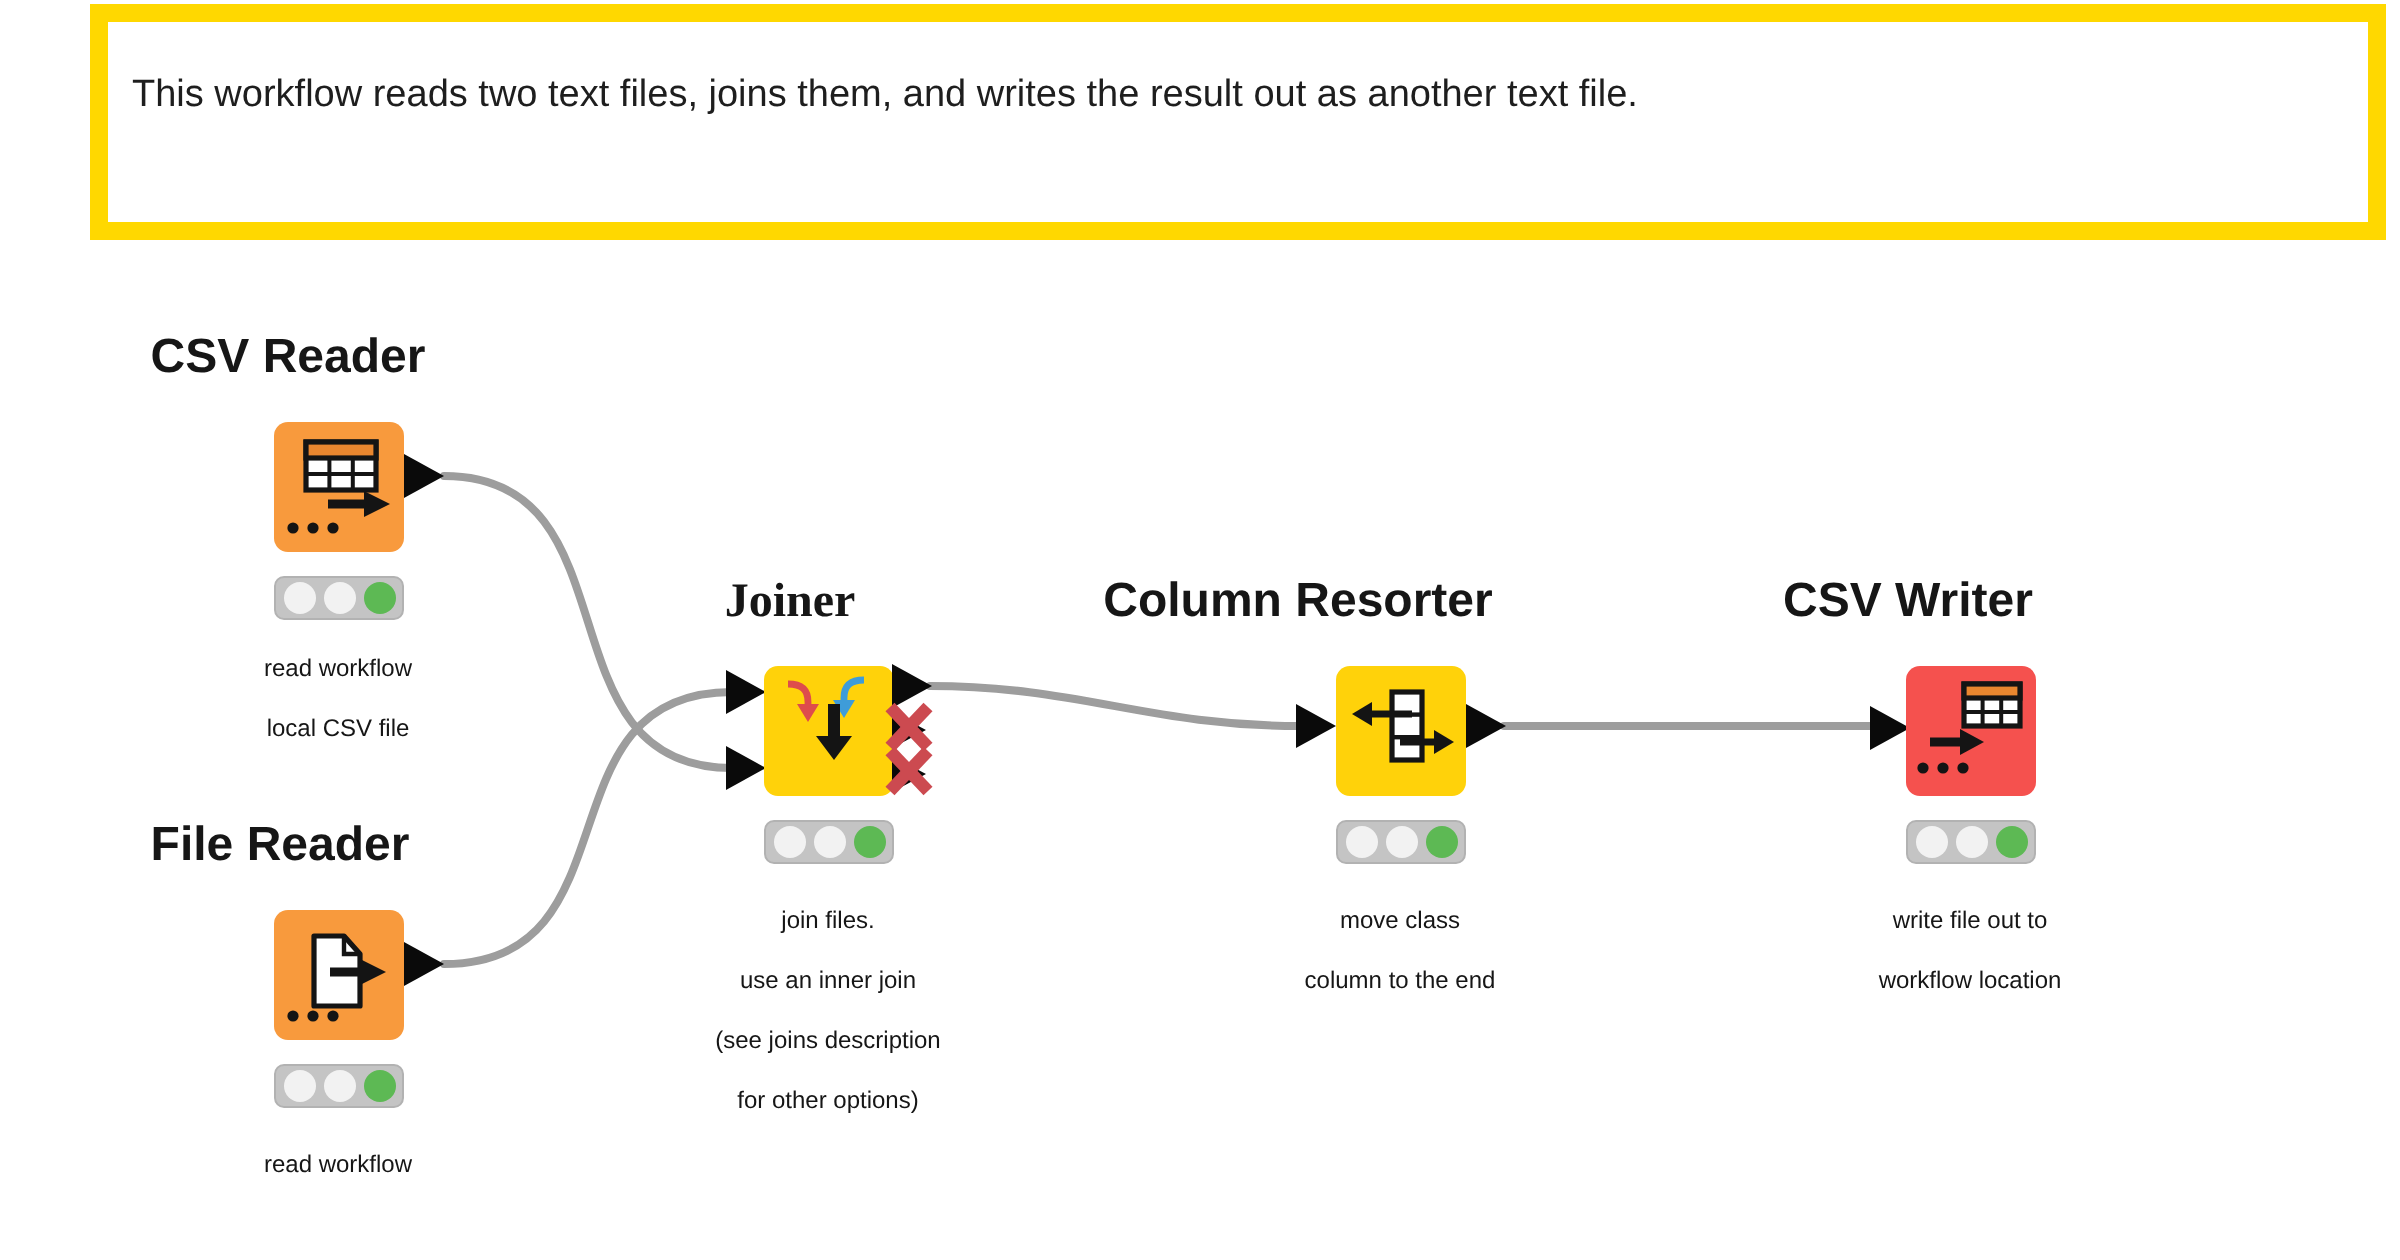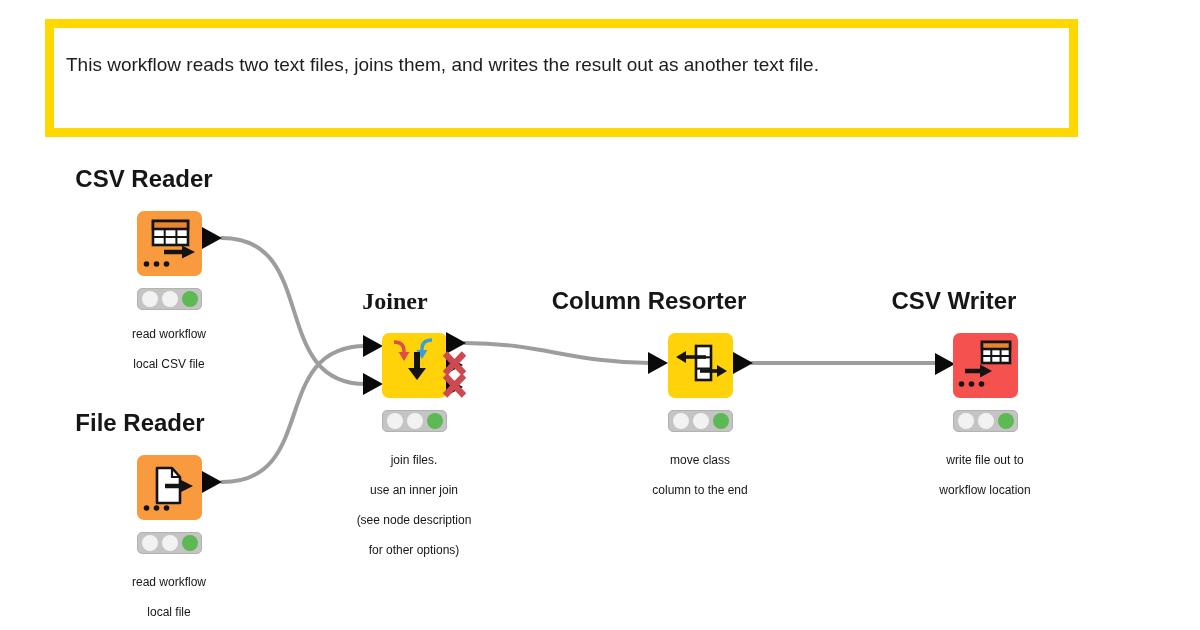"This workflow reads two text" .annotation { top: 19px -> 2px; width: 1033px -> 1148px }
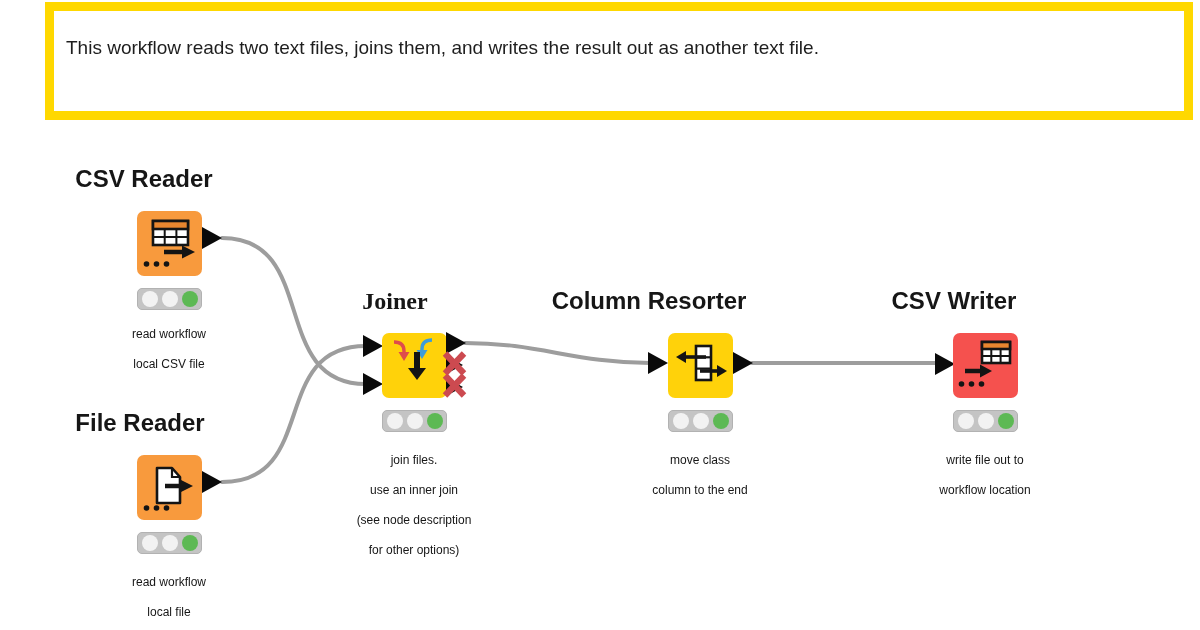"(see node description" div { text: node -> joins }
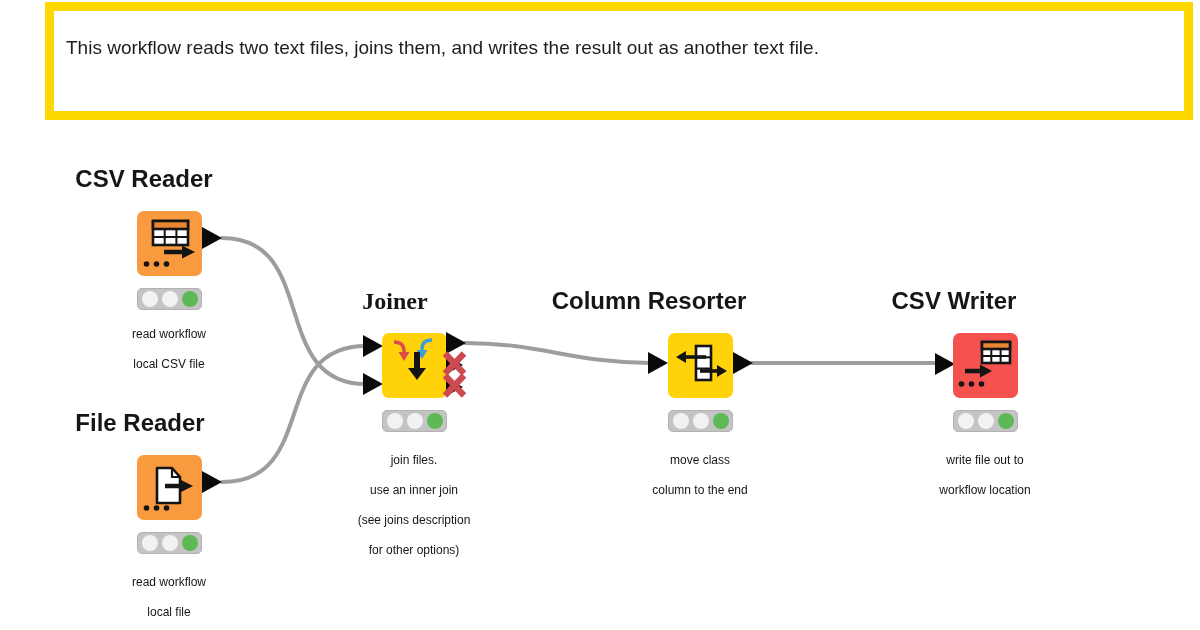"local file" div { html: <div>local file</div> -> none }
